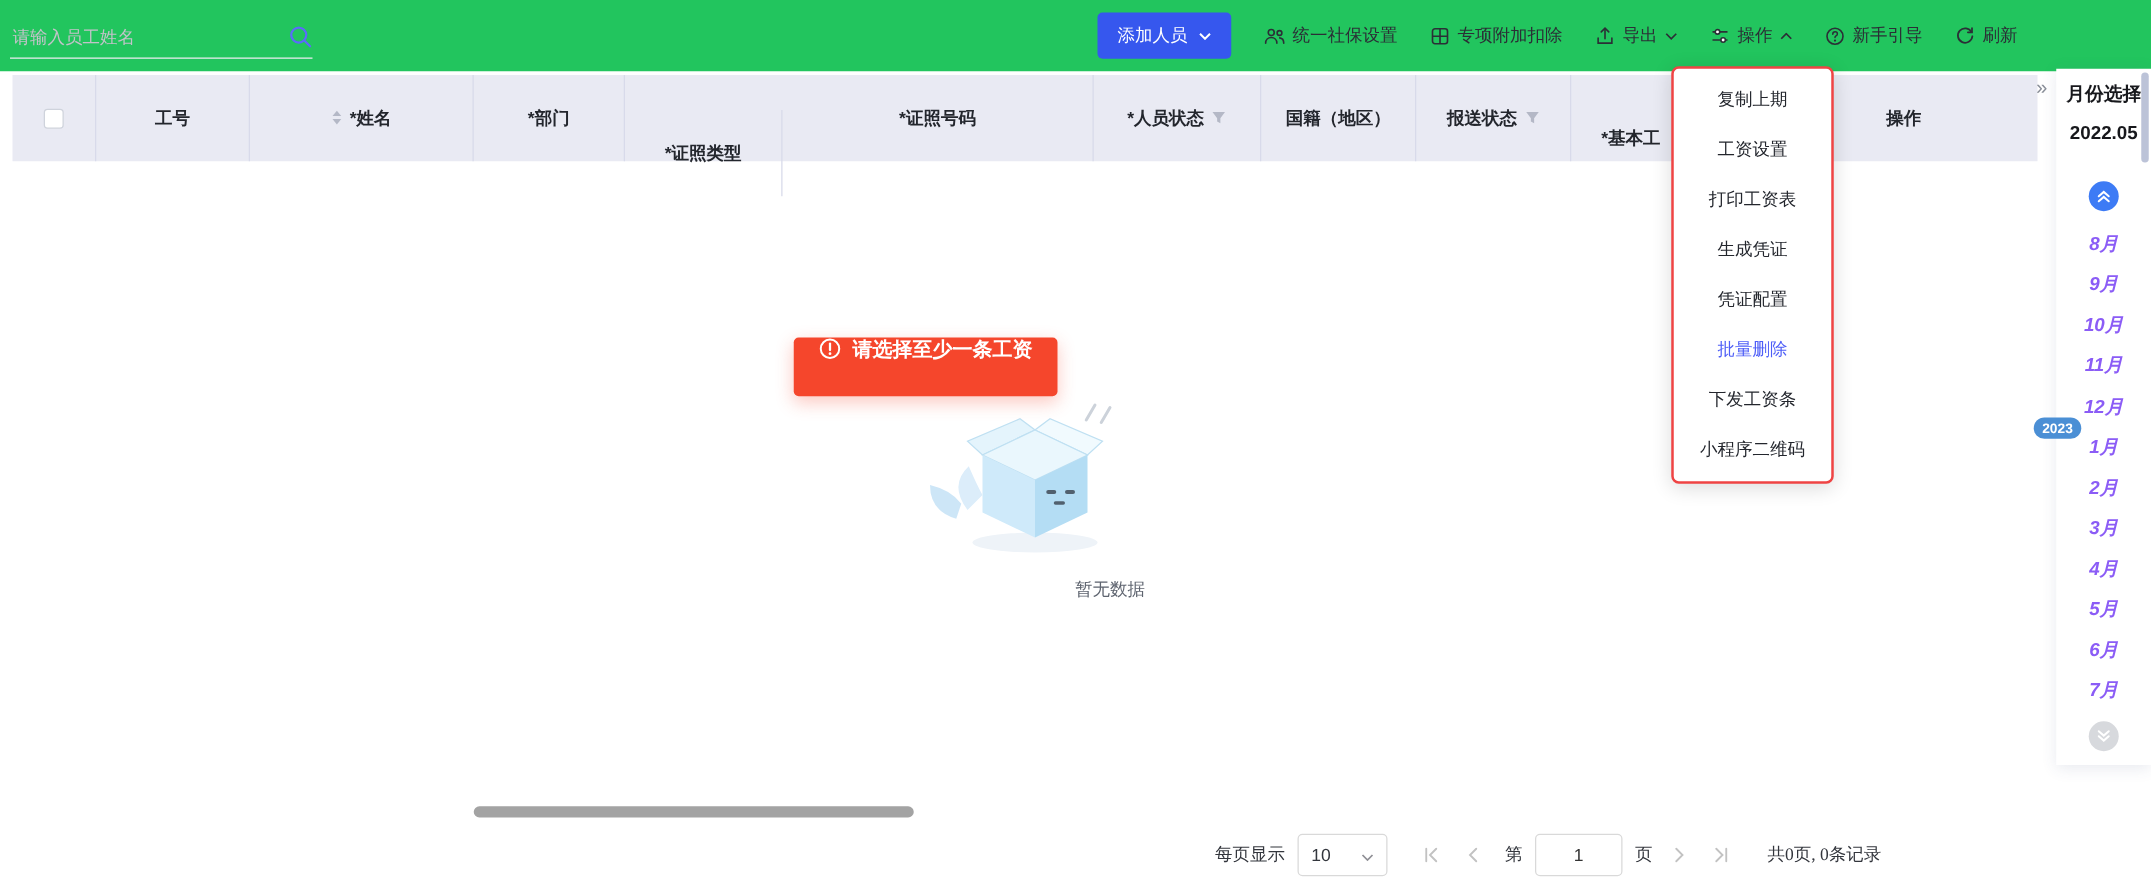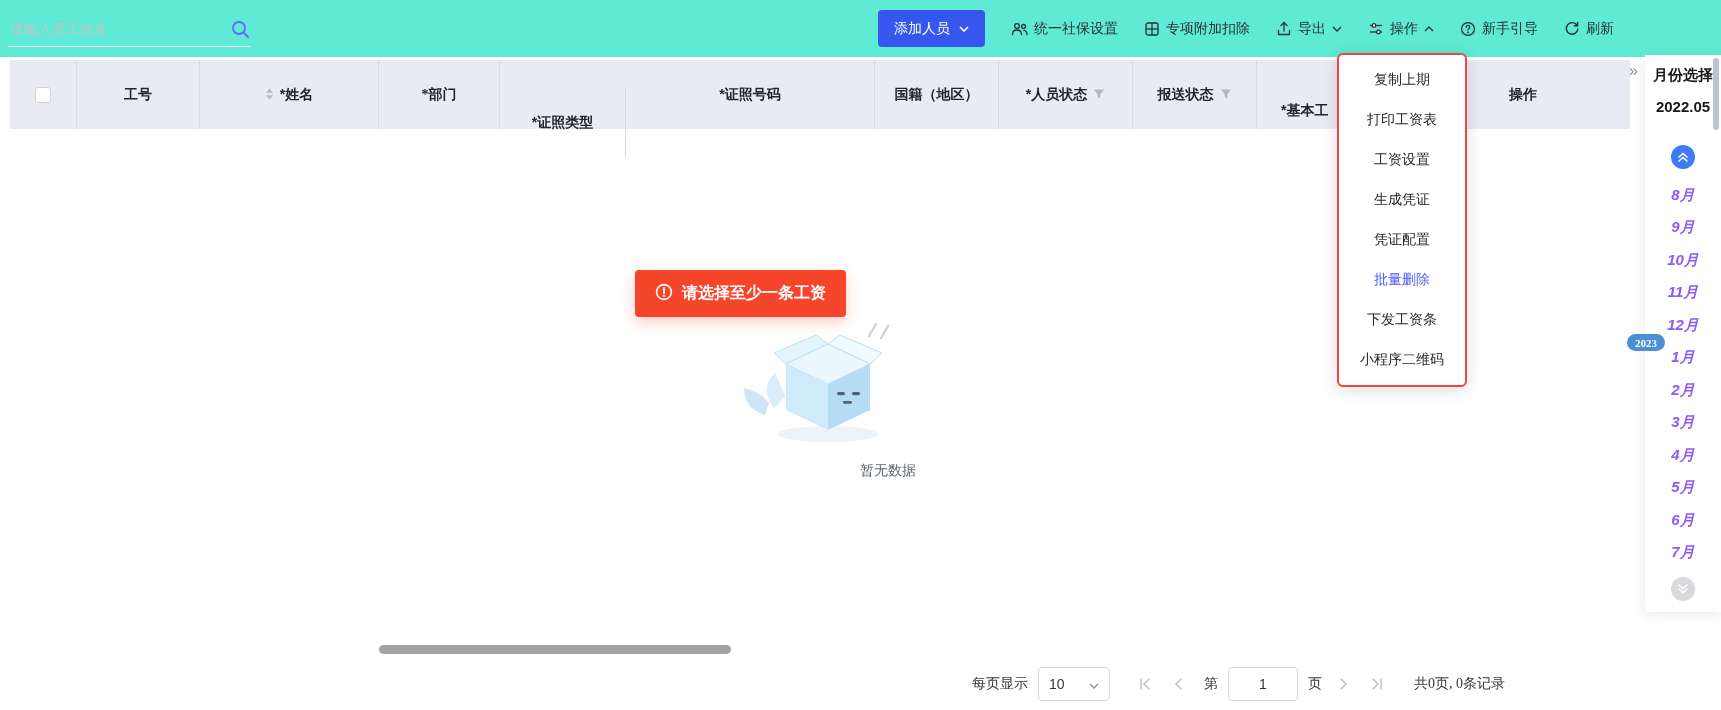"请输入员工姓名" .topbar { background: #5eead4 -> #22c55e }
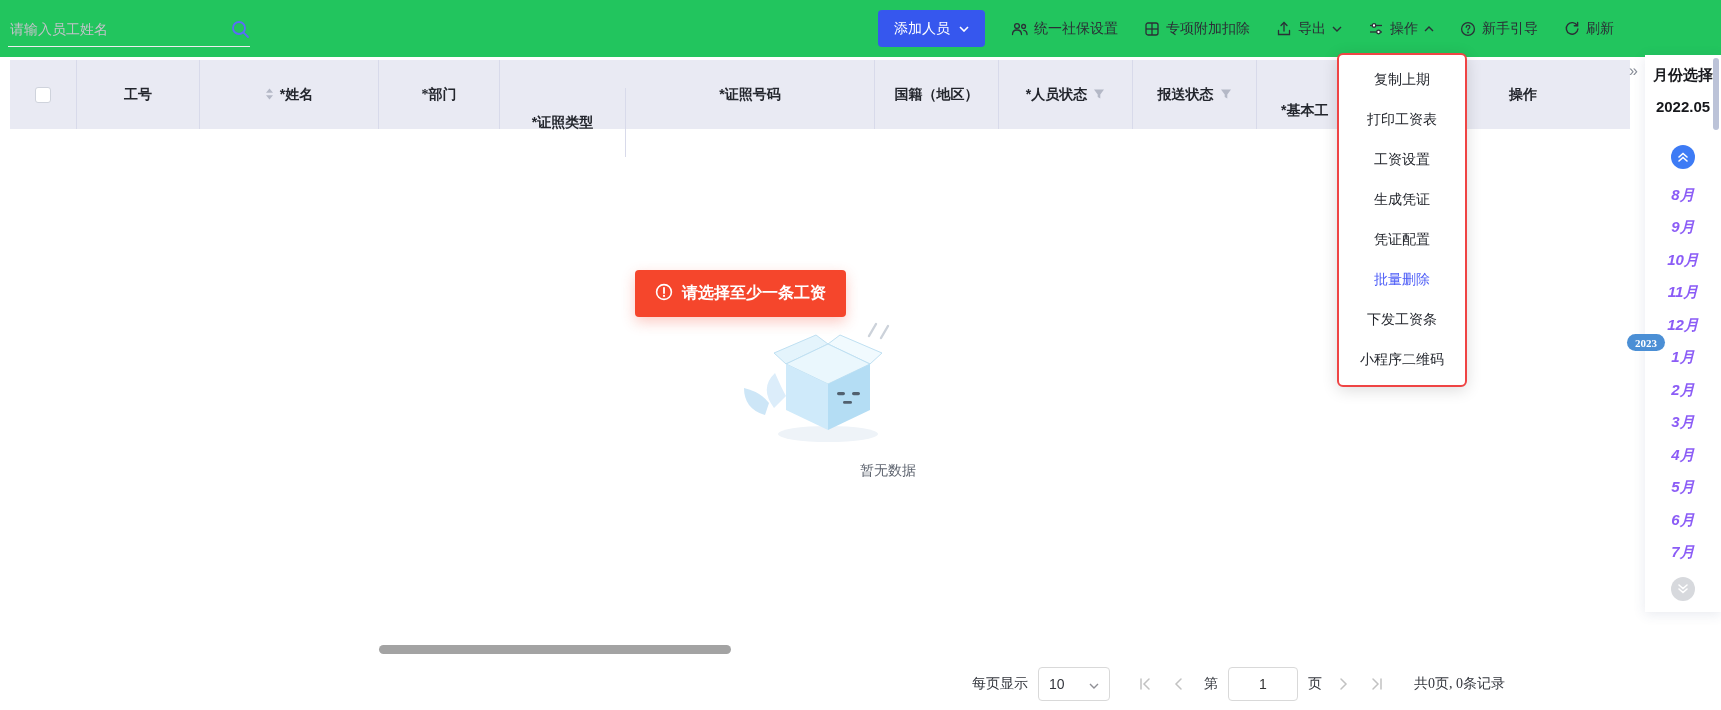"*部门" .w-dept { font-family: Liberation Serif, serif -> none }
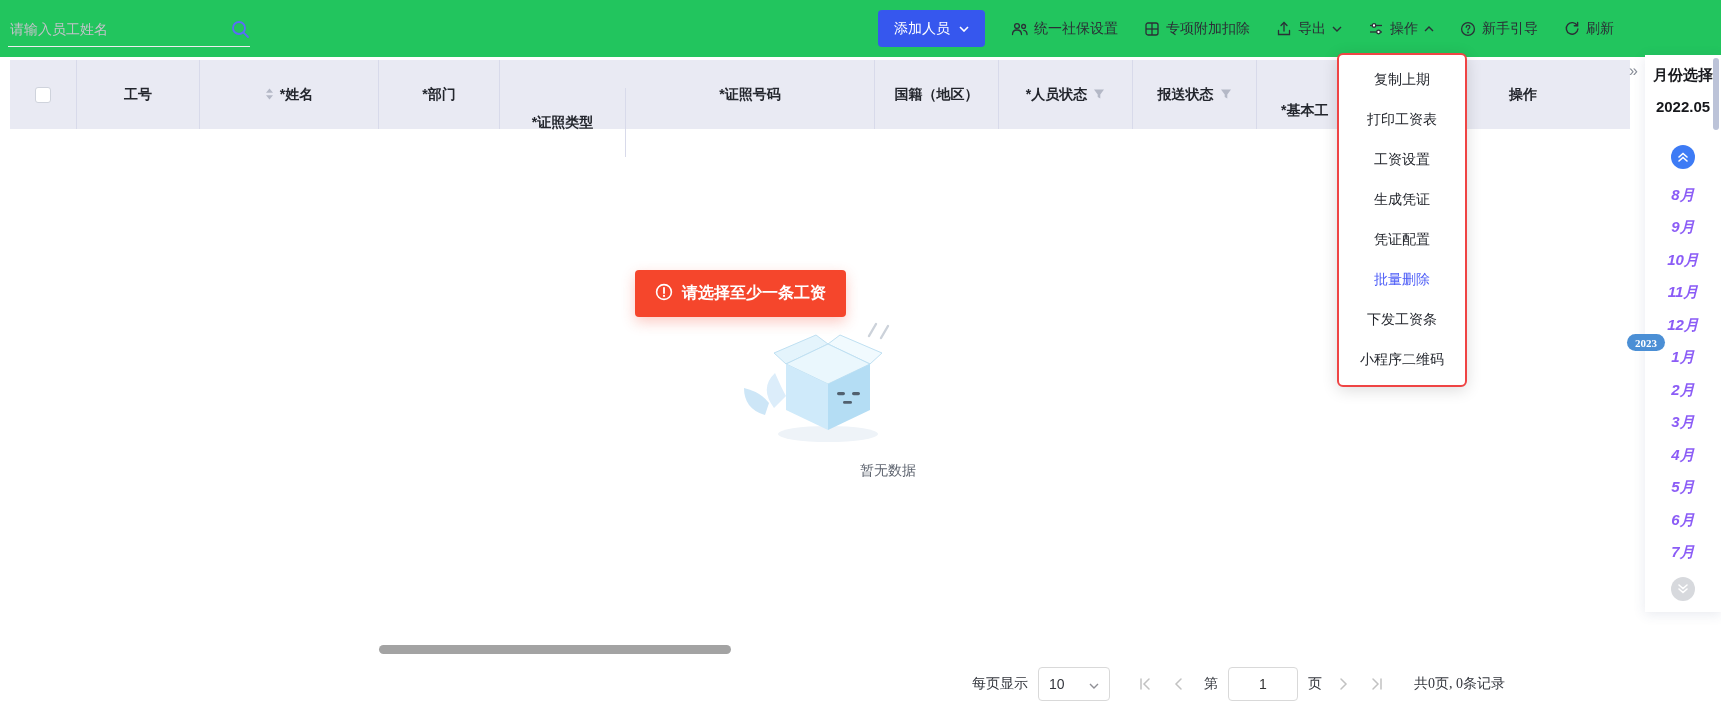"国籍（地区）" div.th { order: before "*人员状态" -> after "*人员状态" }
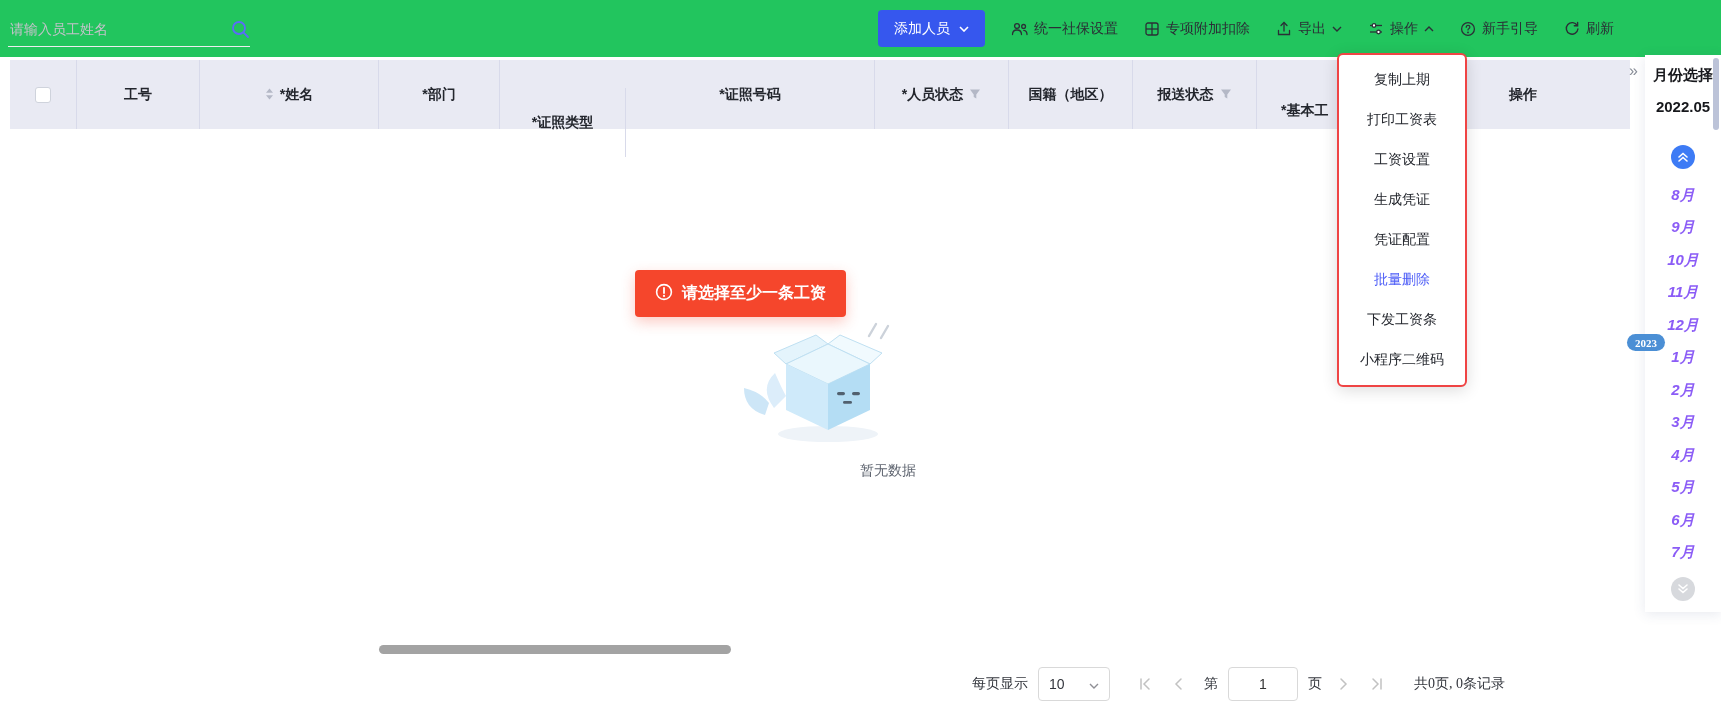"打印工资表" div.menu-item { order: before "工资设置" -> after "工资设置" }
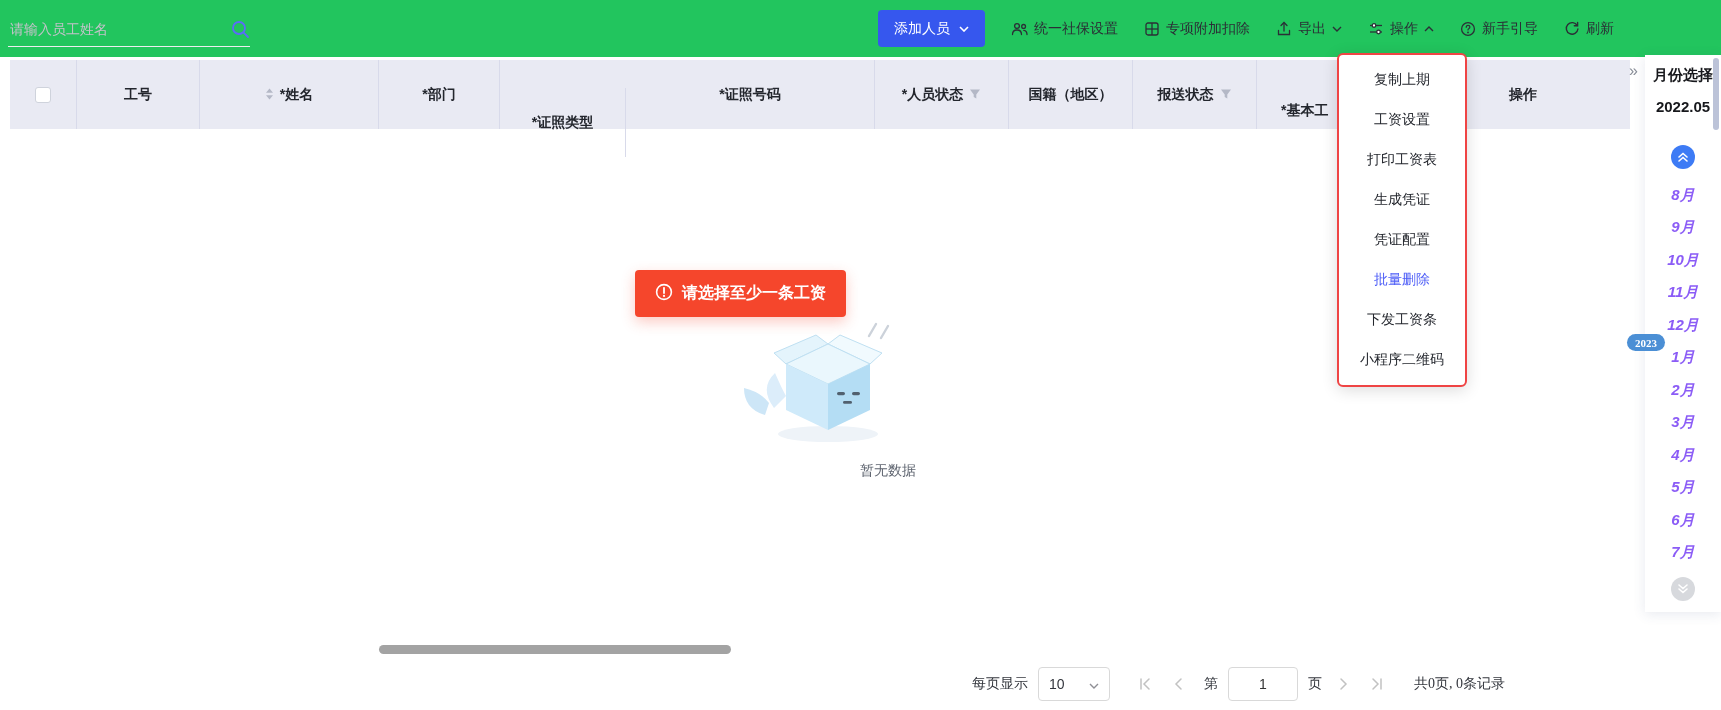"请选择至少一条工资" .toast { align-items: center -> none }
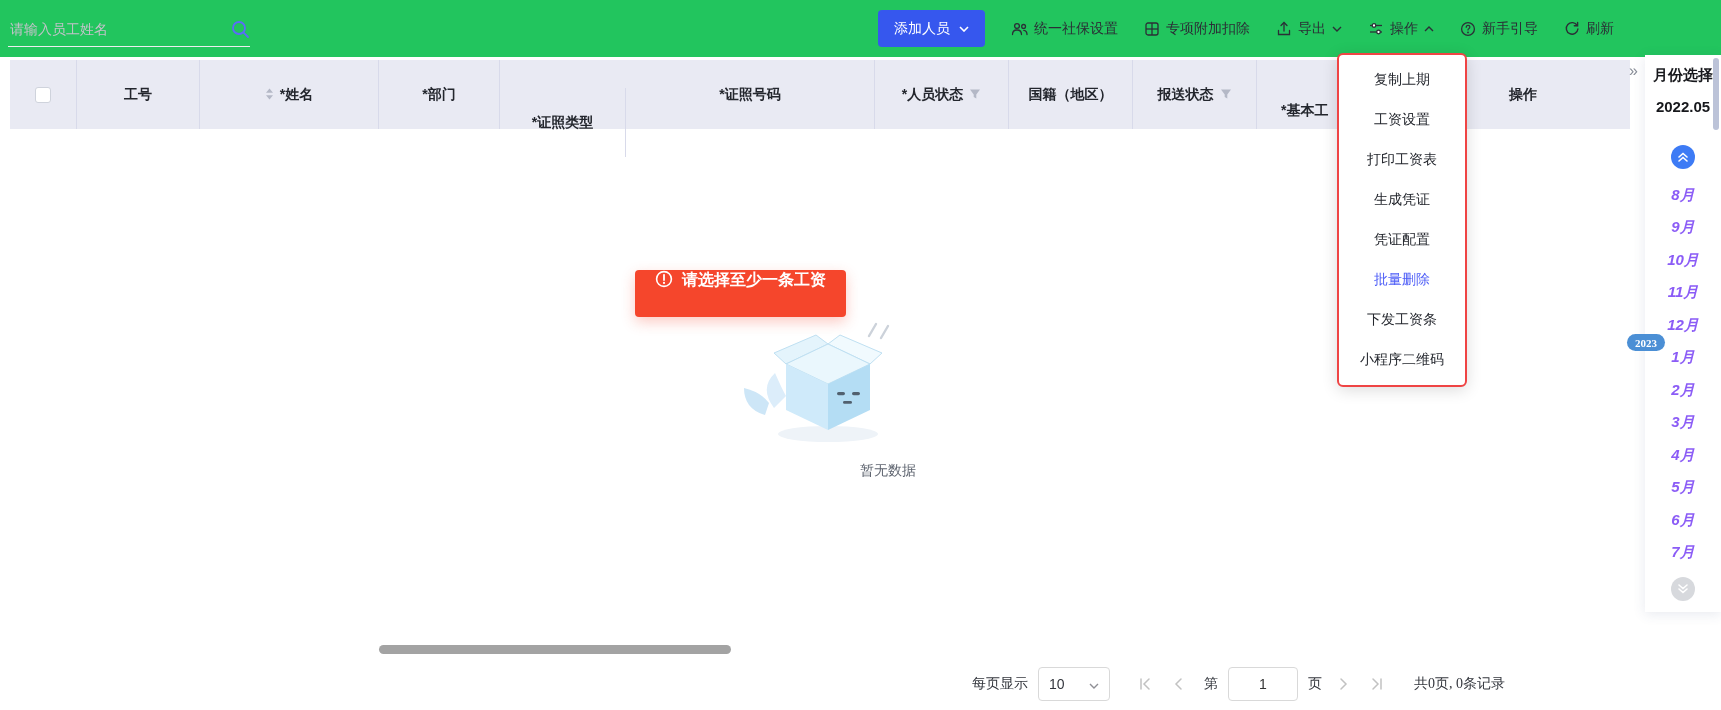"2023" .year-badge { font-family: Liberation Serif, serif -> none }
